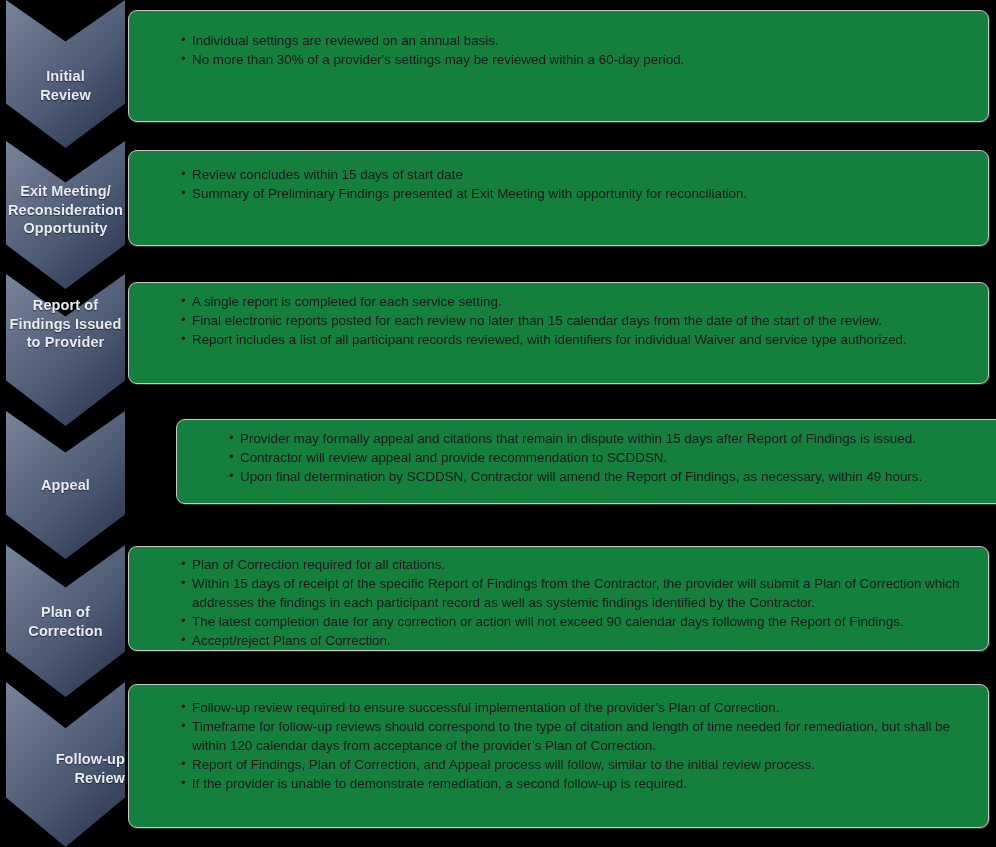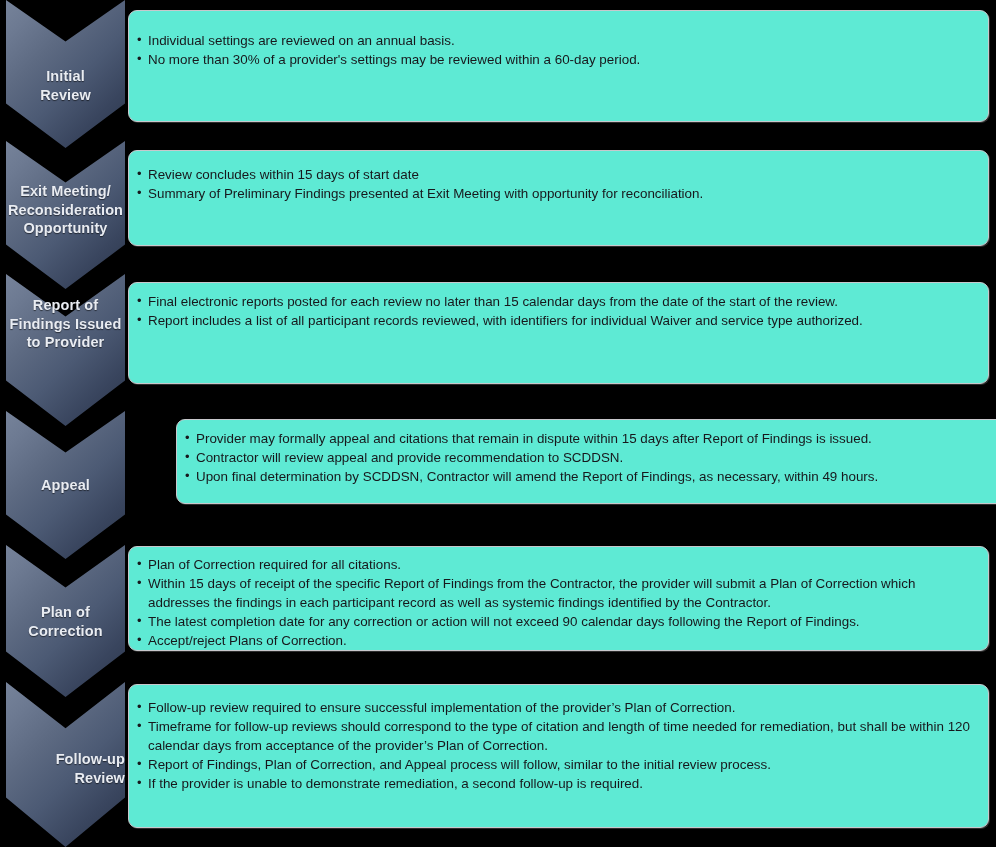"Individual settings are reviewed on" .stage-panel { background: #5eead4 -> #15803d; padding-left: none -> 44px }
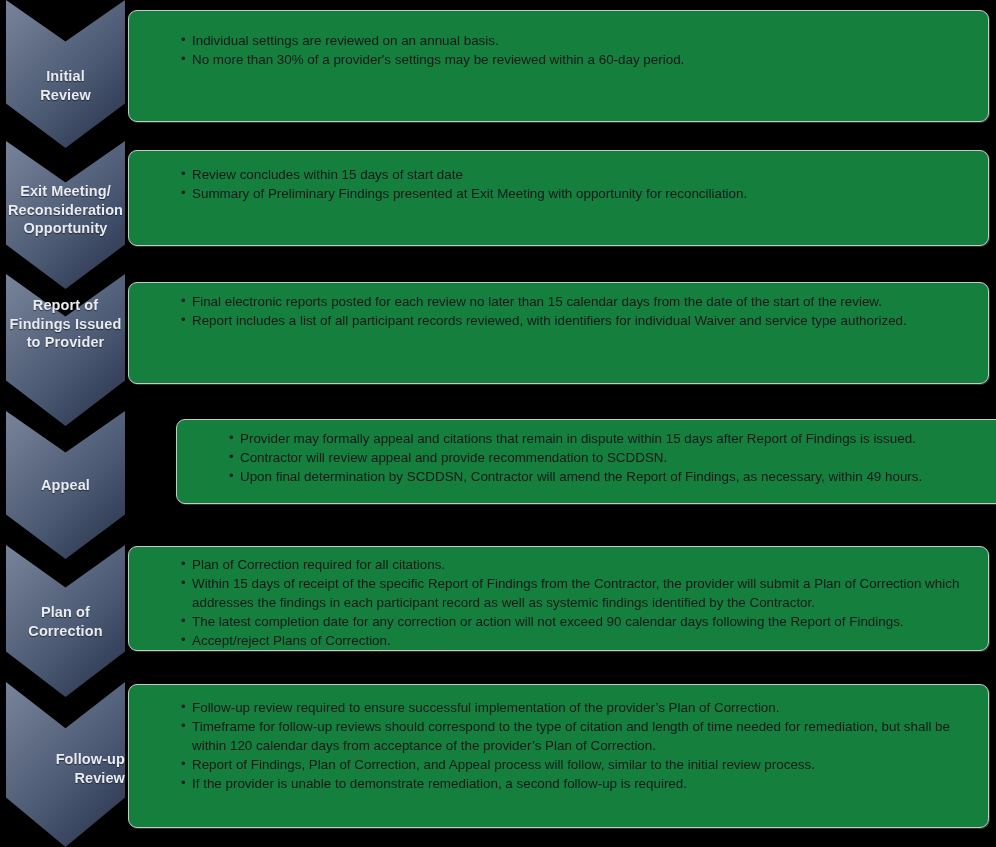"A single report is completed" li.bullet-item { html: none -> <li>A single report is completed for each service setting.</li> }
